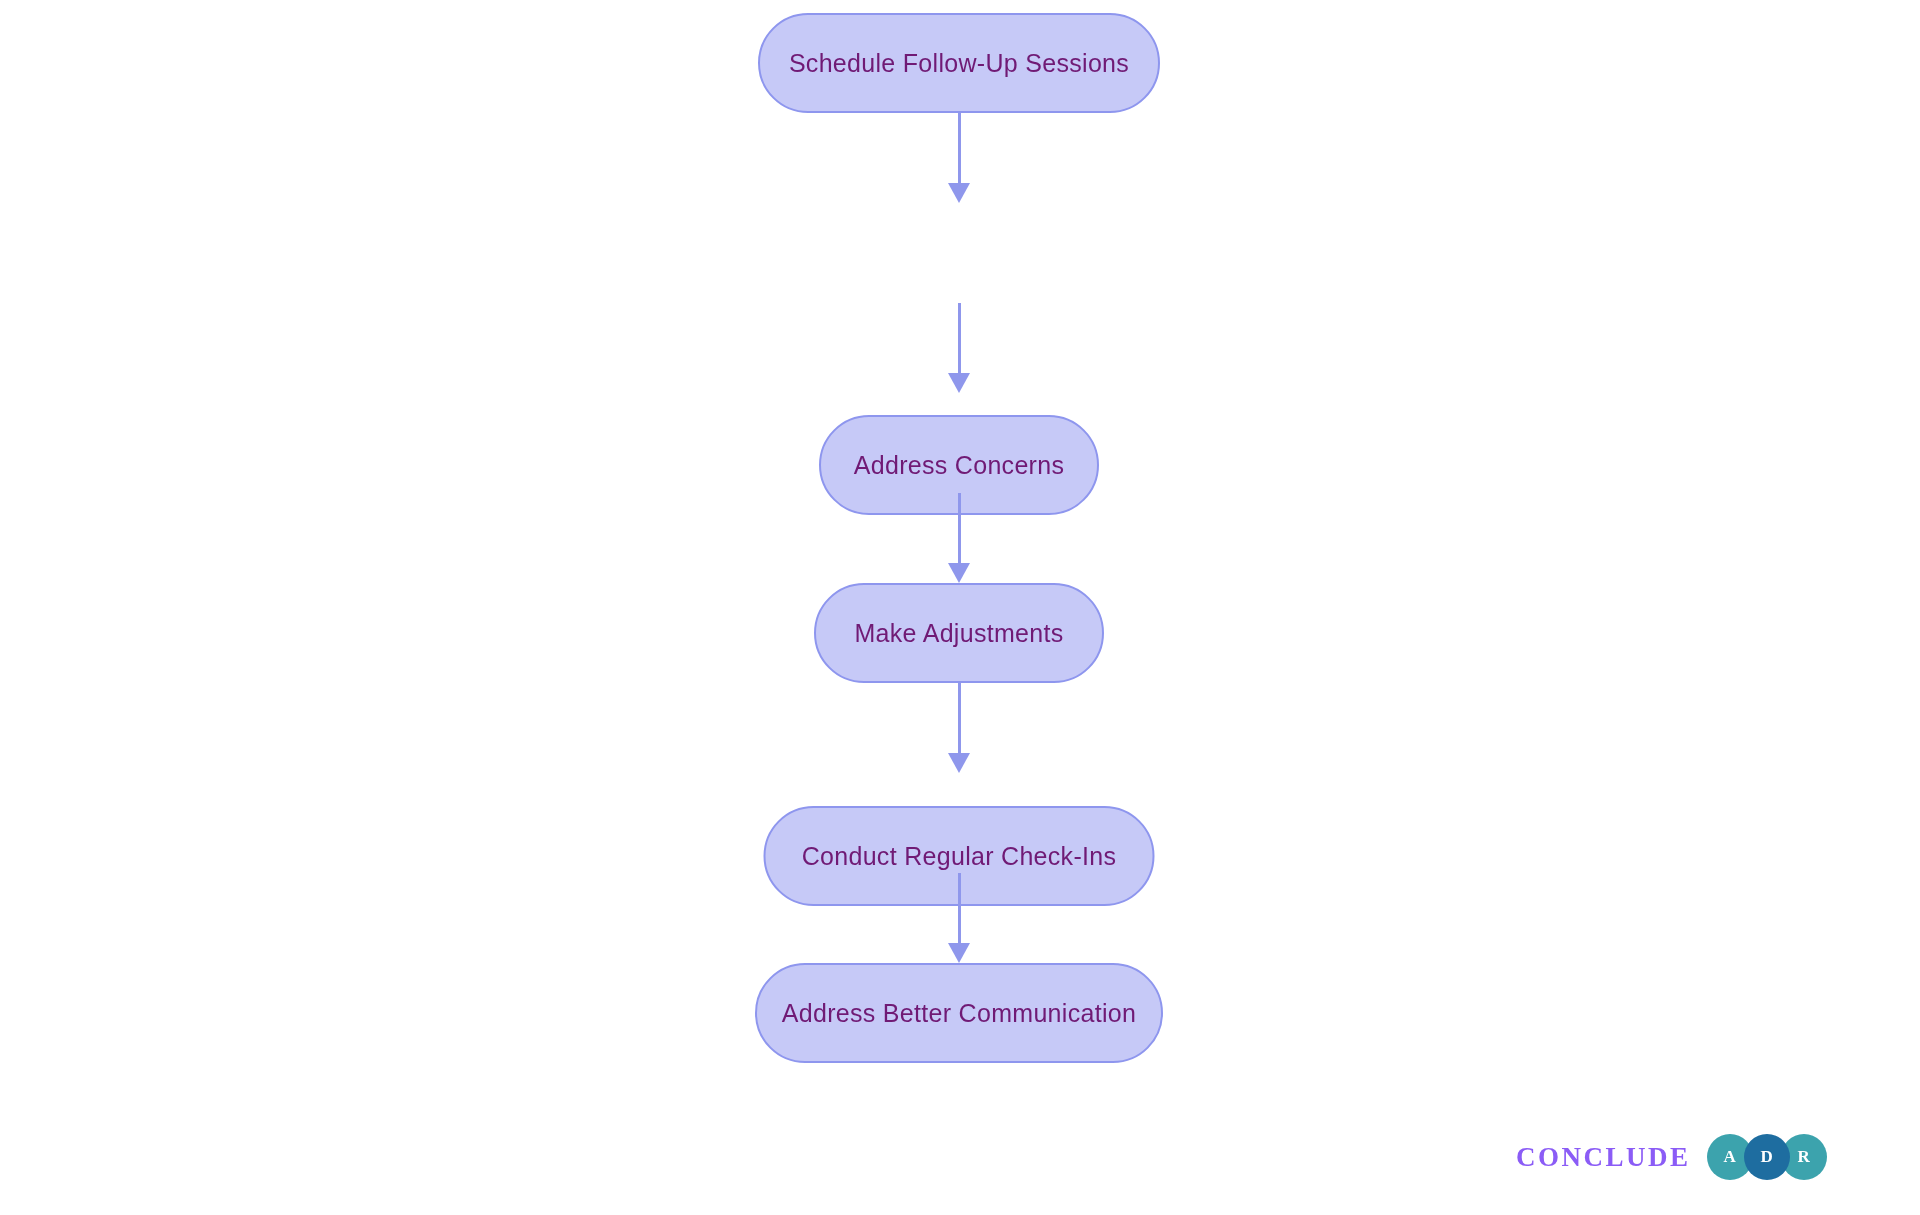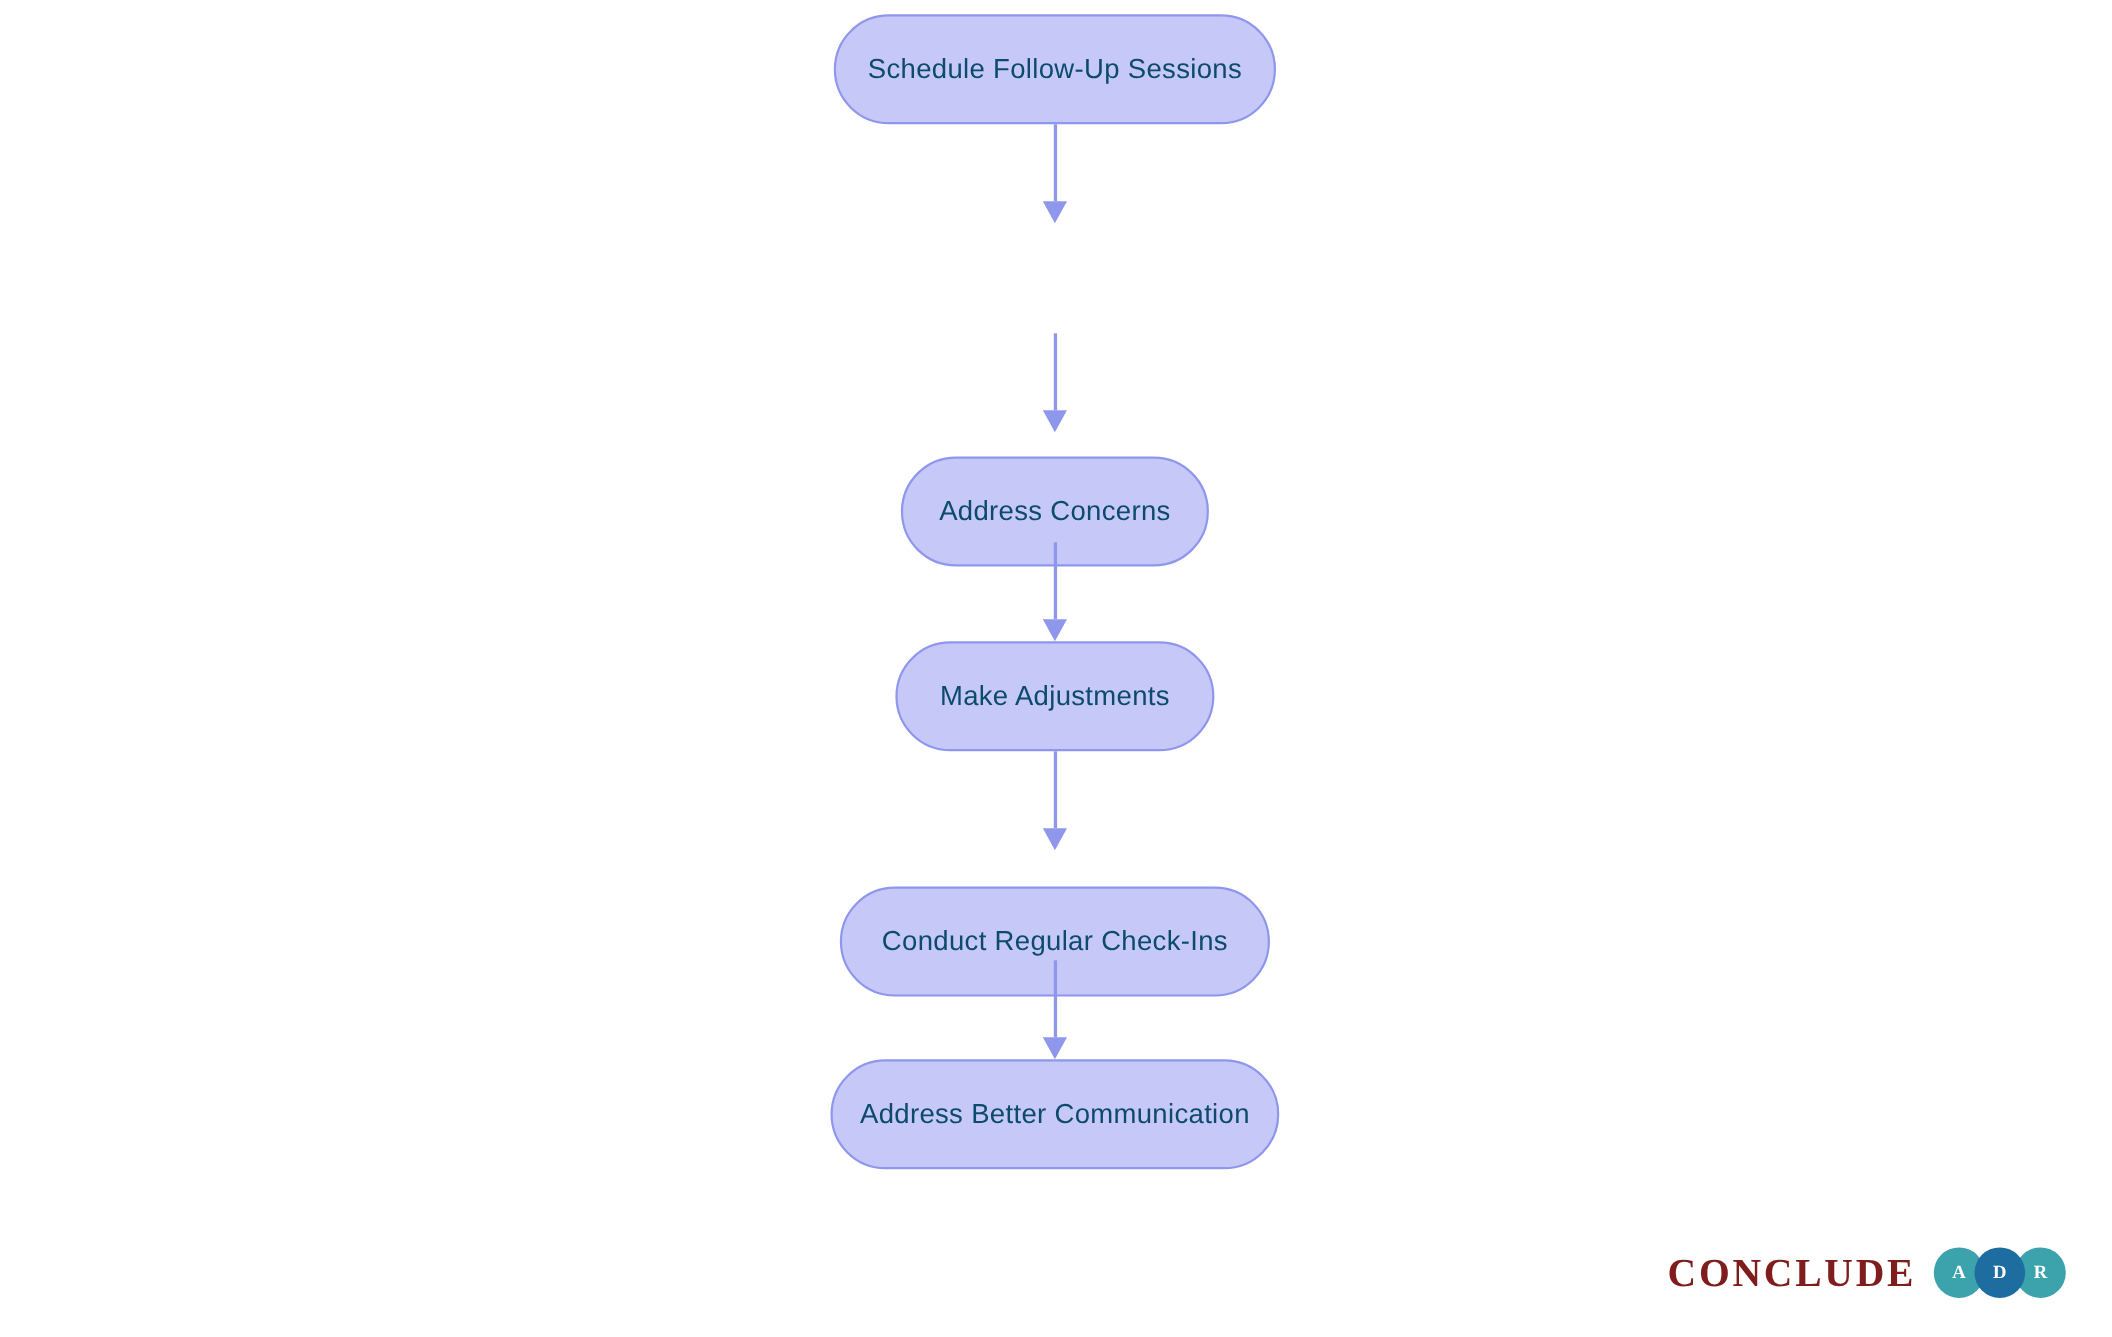"Schedule Follow-Up Sessions" .node { color: #0c4a6e -> #701a75 }
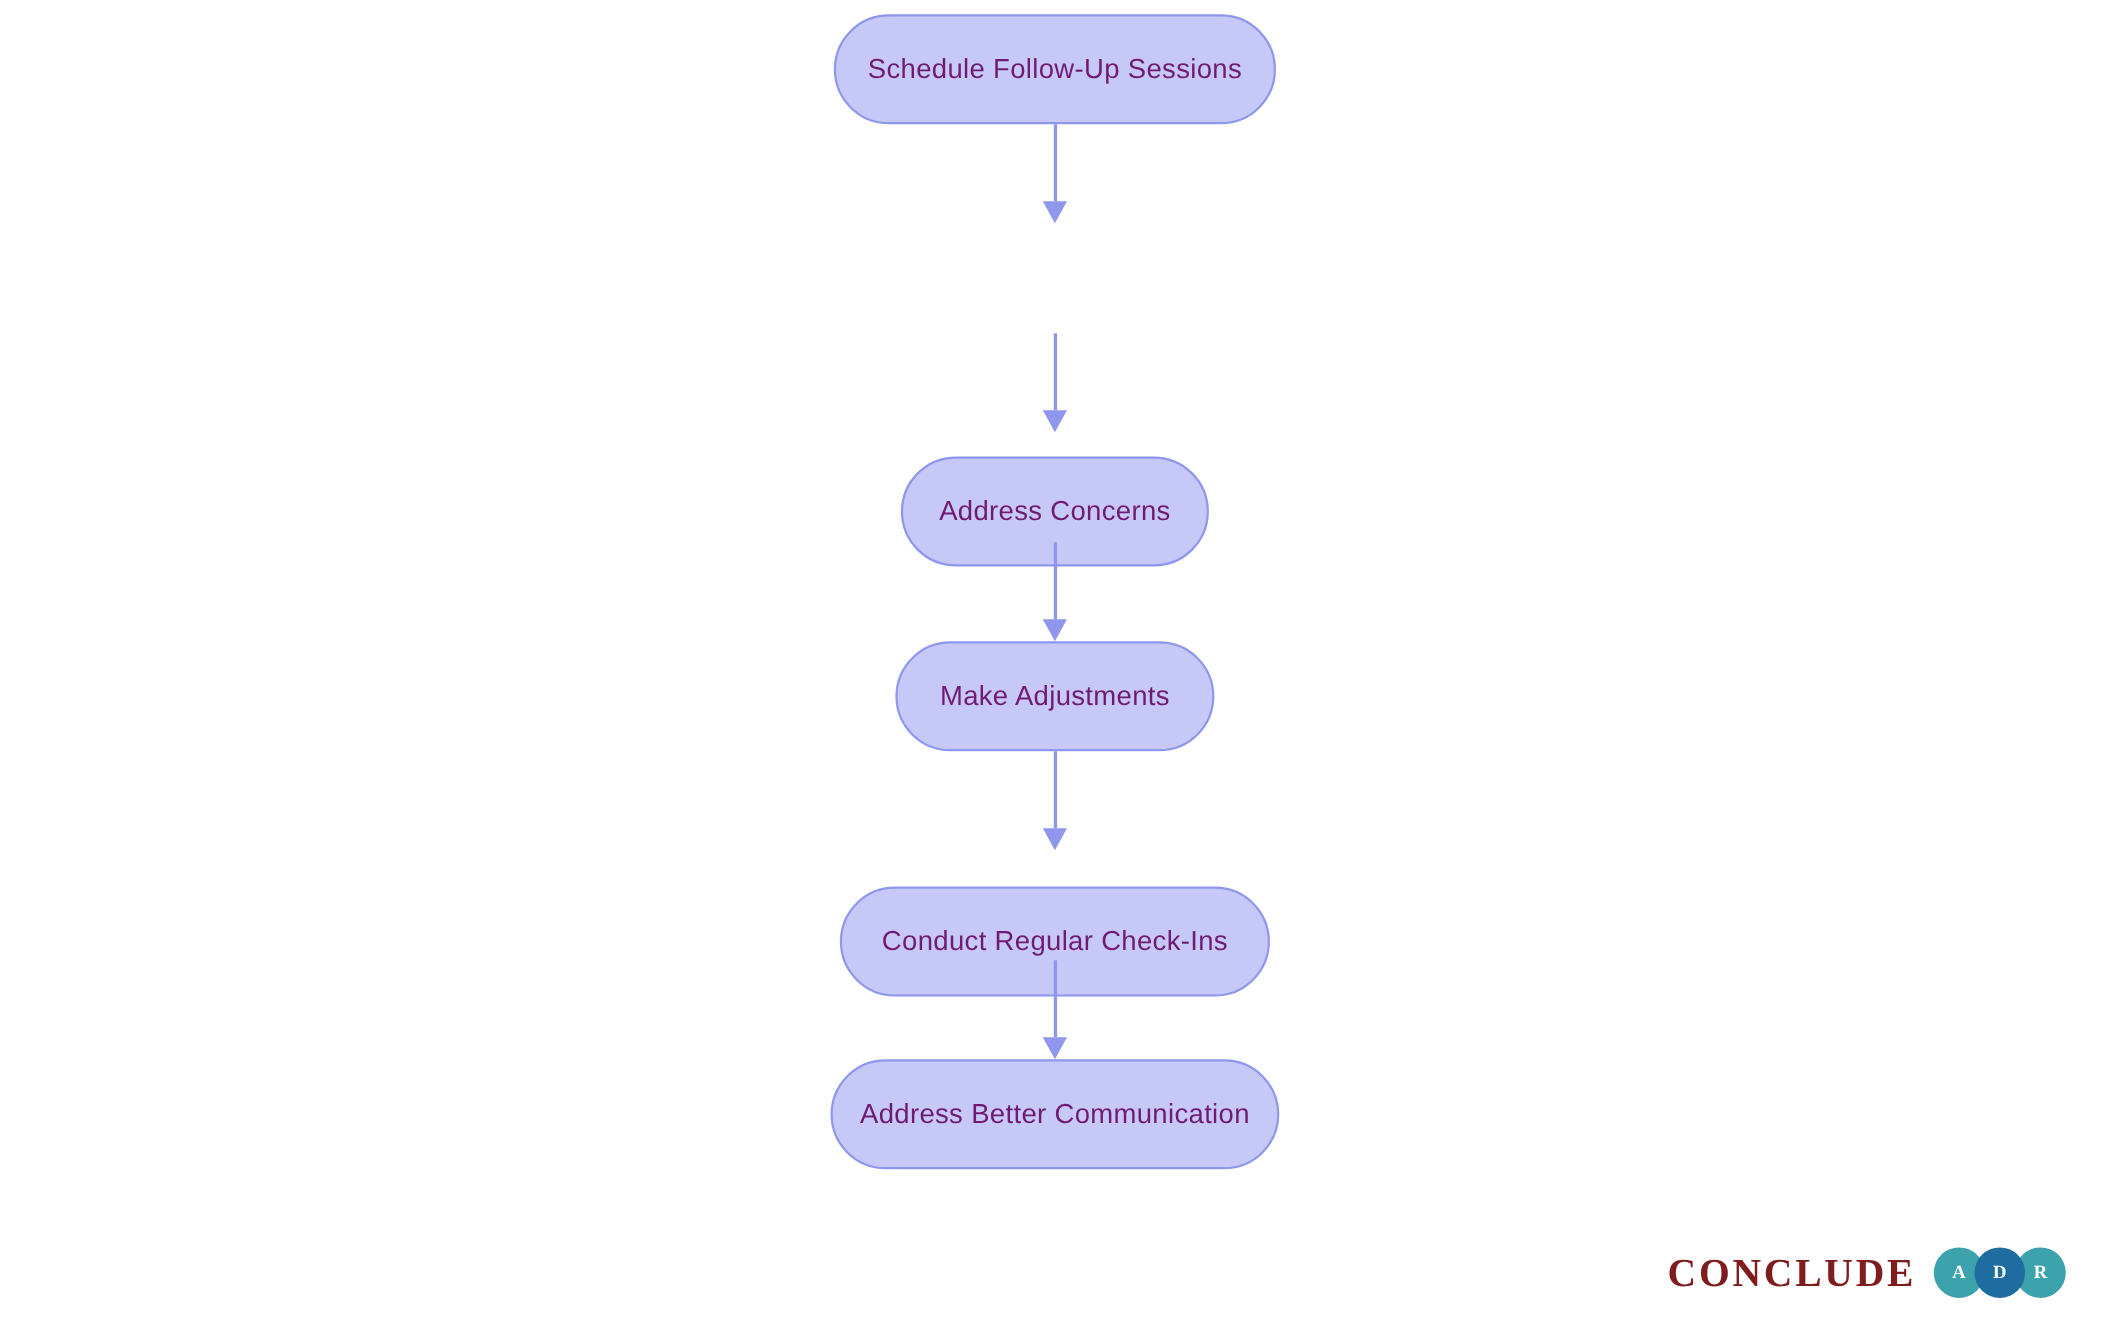"CONCLUDE" .wordmark { color: #7f1d1d -> #8b5cf6; font-size: 36px -> 27px }
